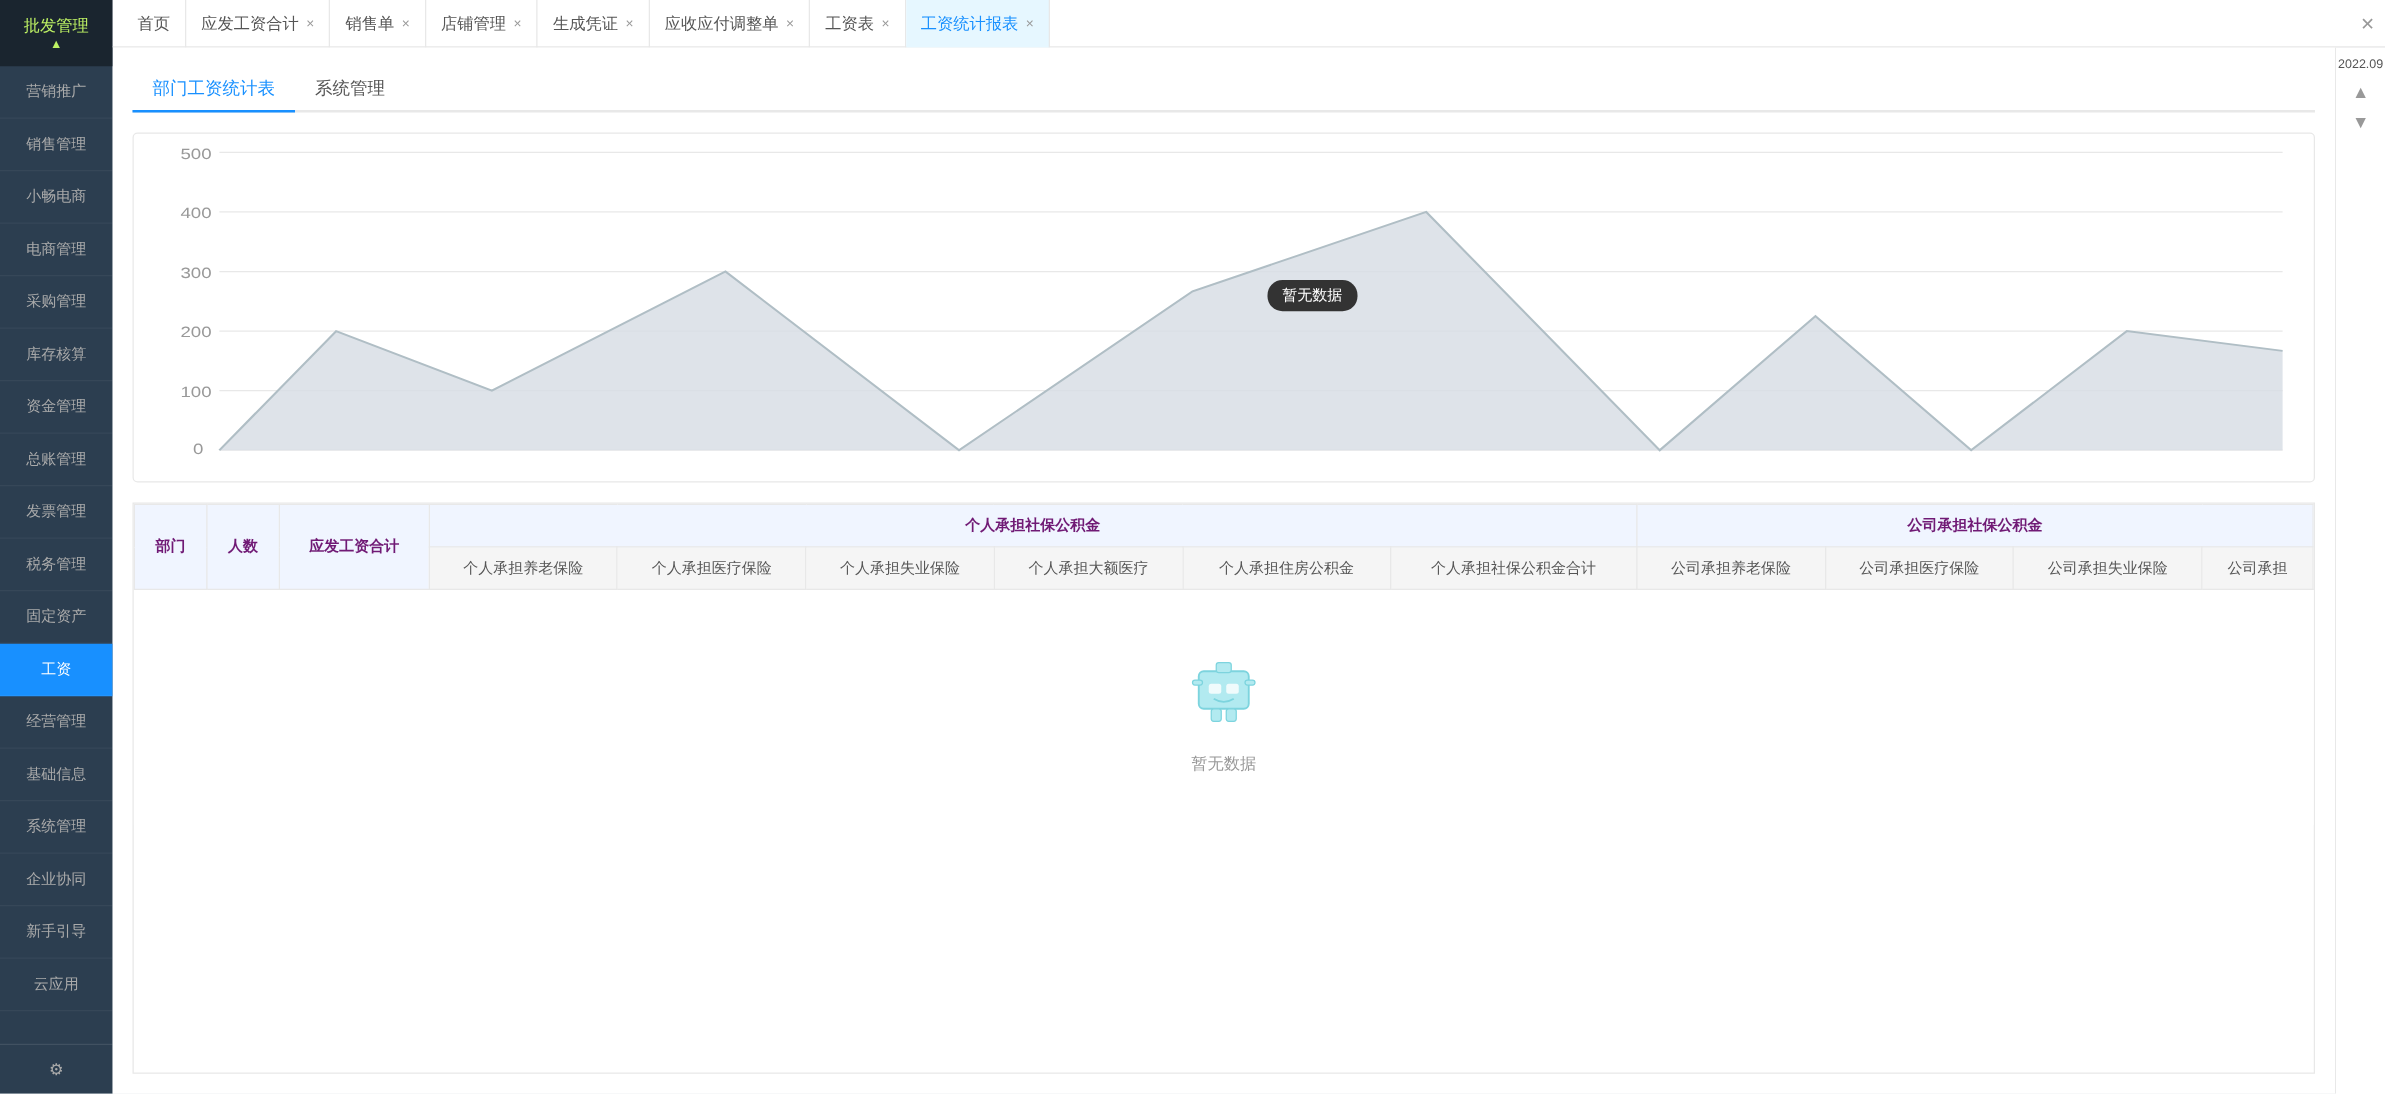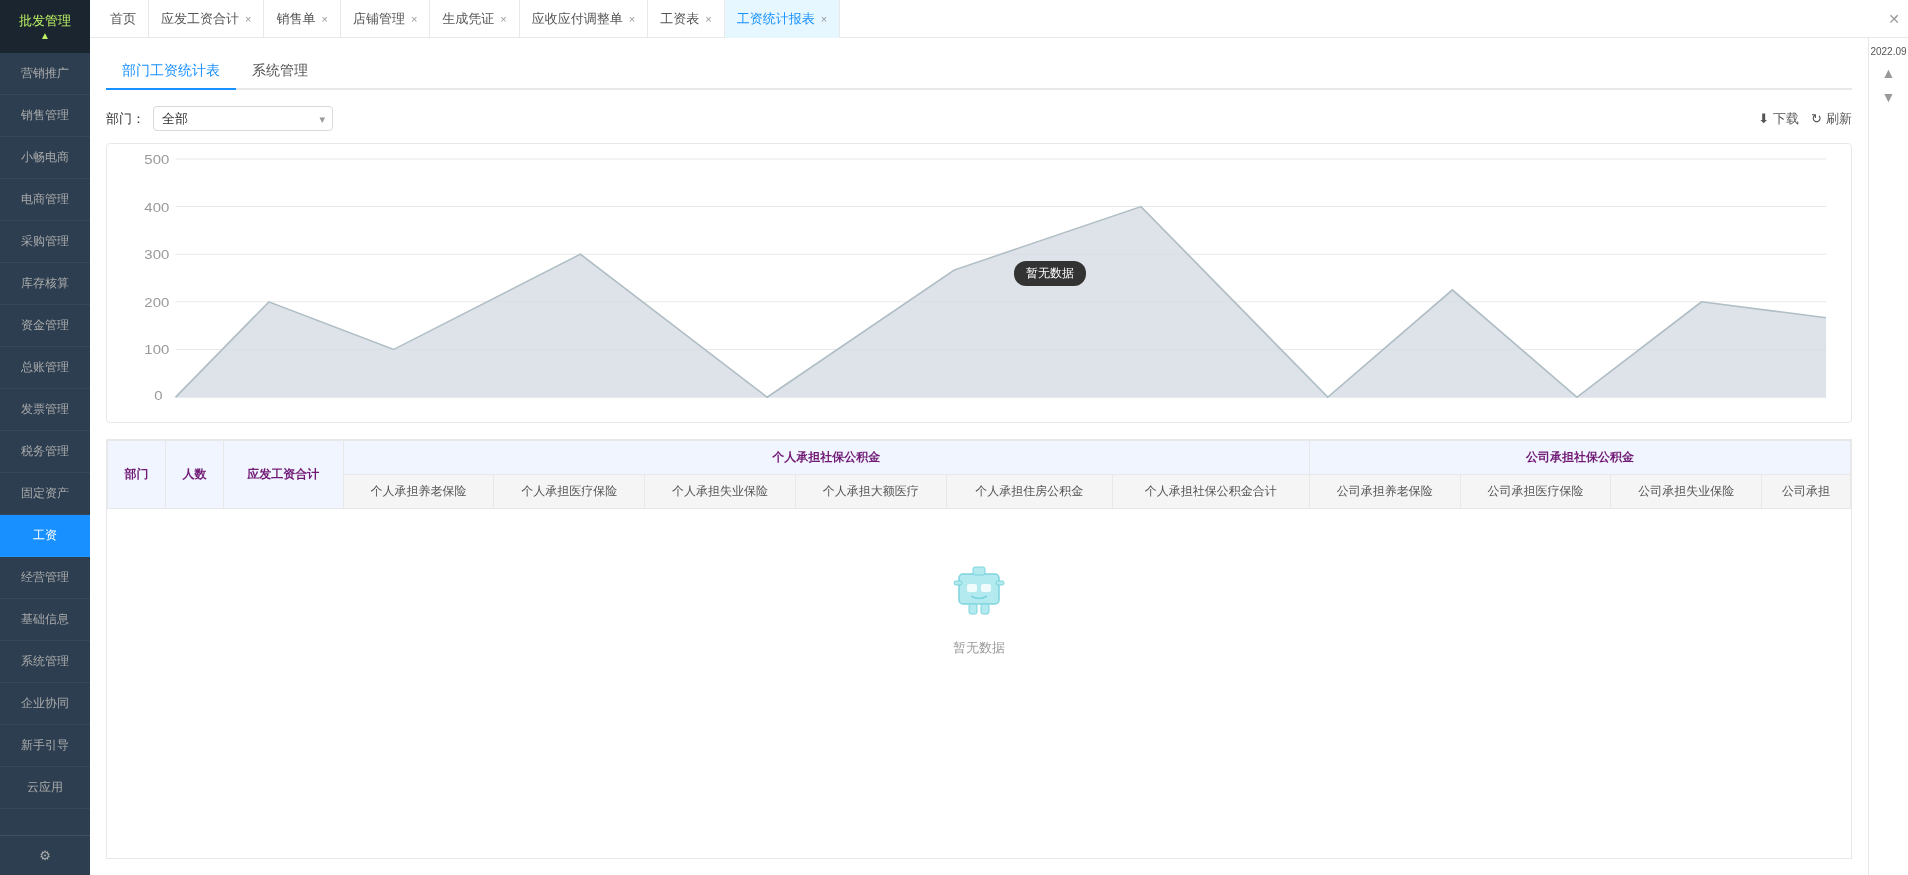"部门：" div.toolbar { html: <div> <div> <span>部门：</span> <div> <select> <option>全部</option> </select> </div> </div> <div> <div> <span>⬇</span> <span>下载</span> </div> <div> <span>↻</span> <span>刷新</span> </div> </div> </div> -> none }
